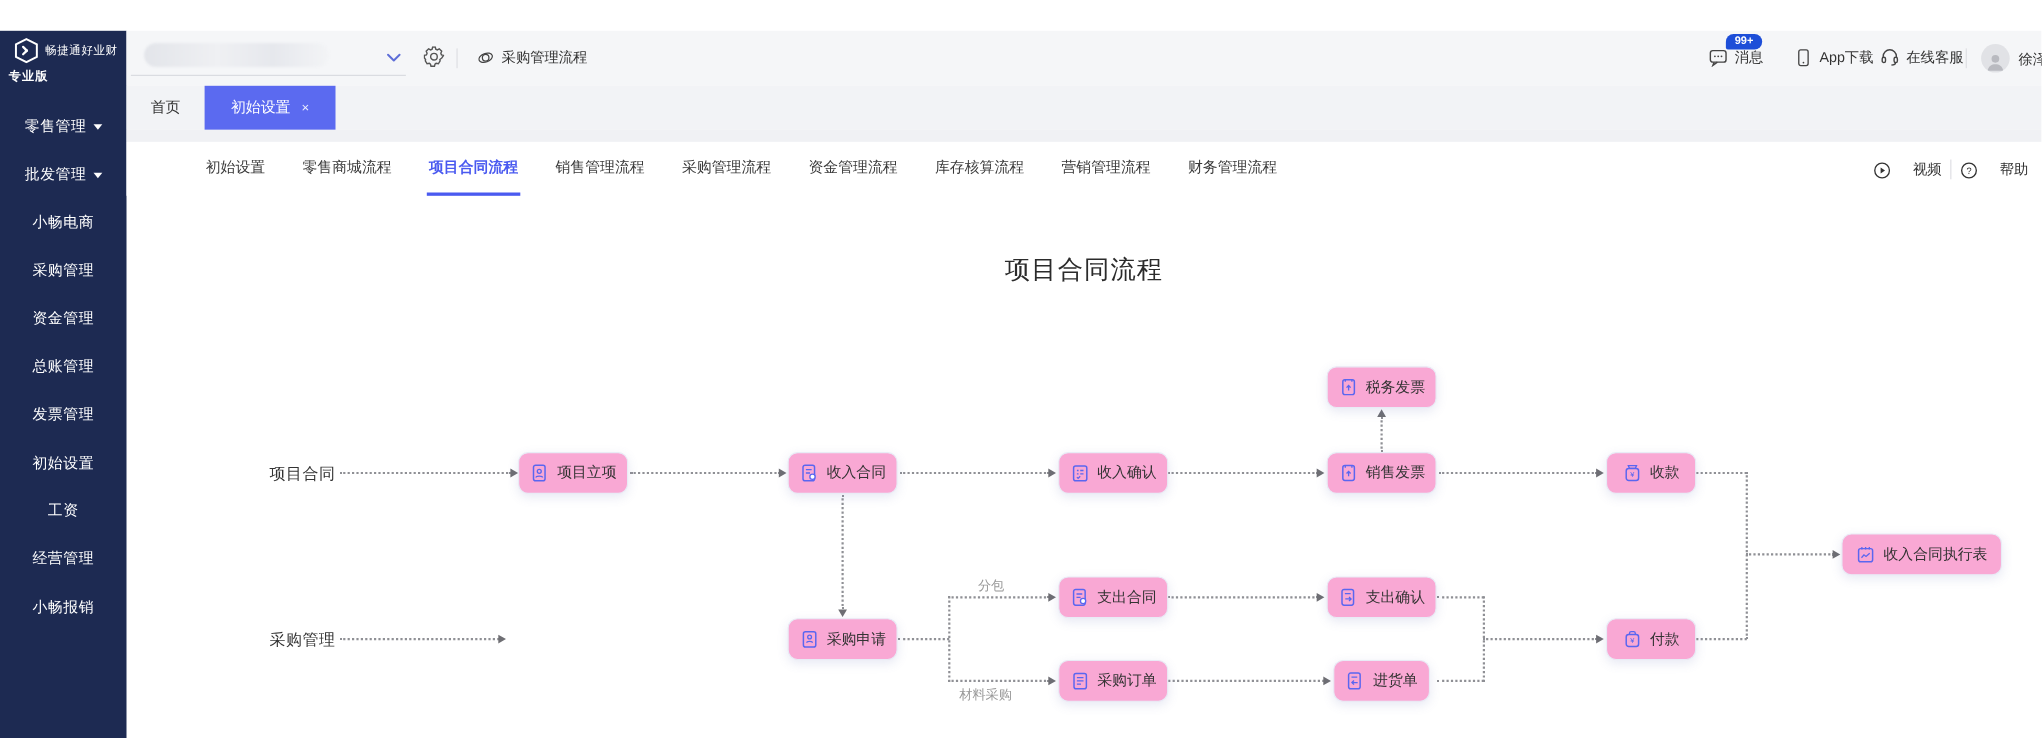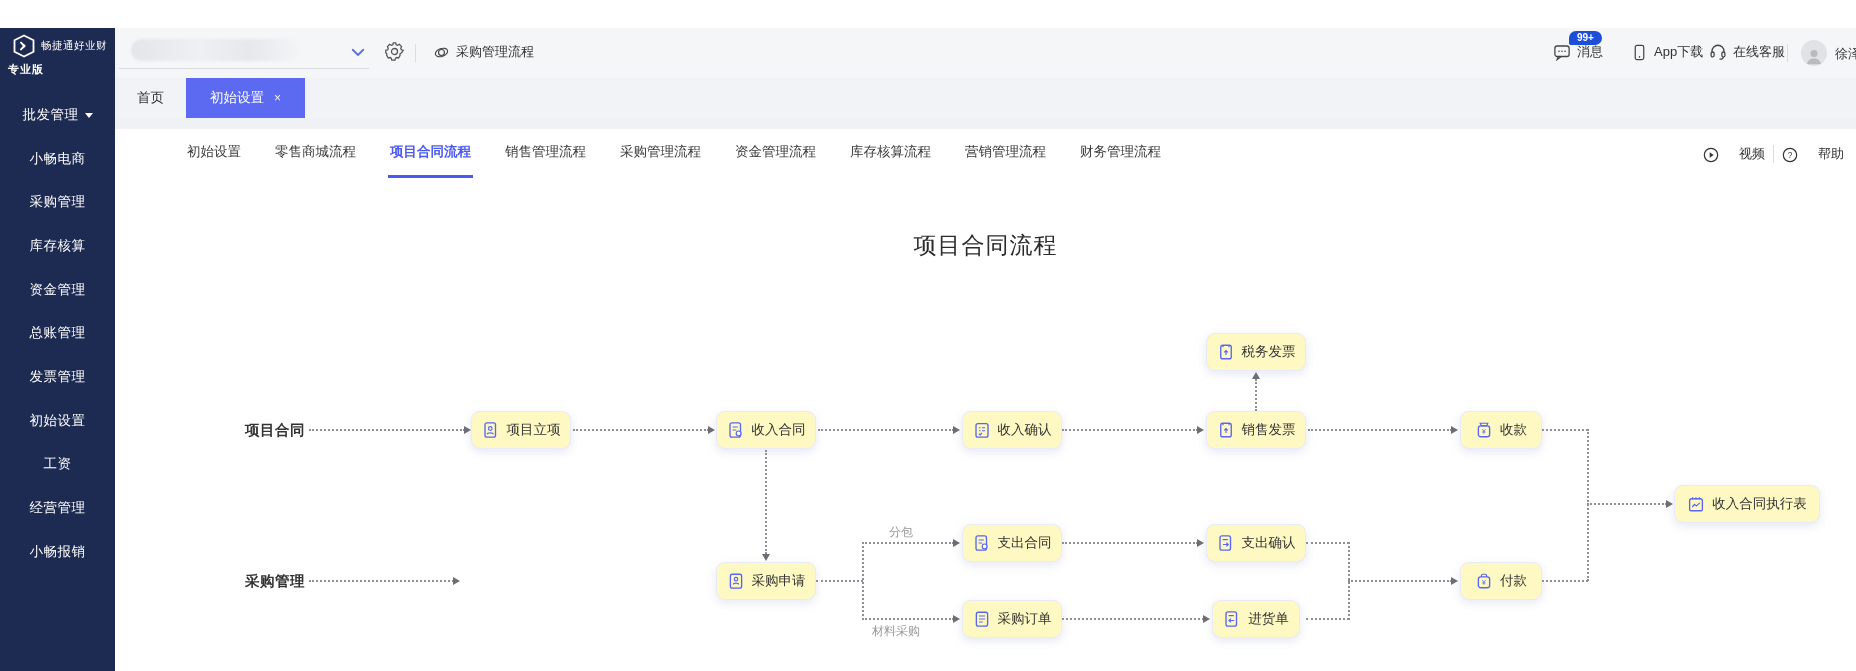"零售管理" div.menu-item { html: none -> <div> <span>零售管理</span> <span></span> </div> }
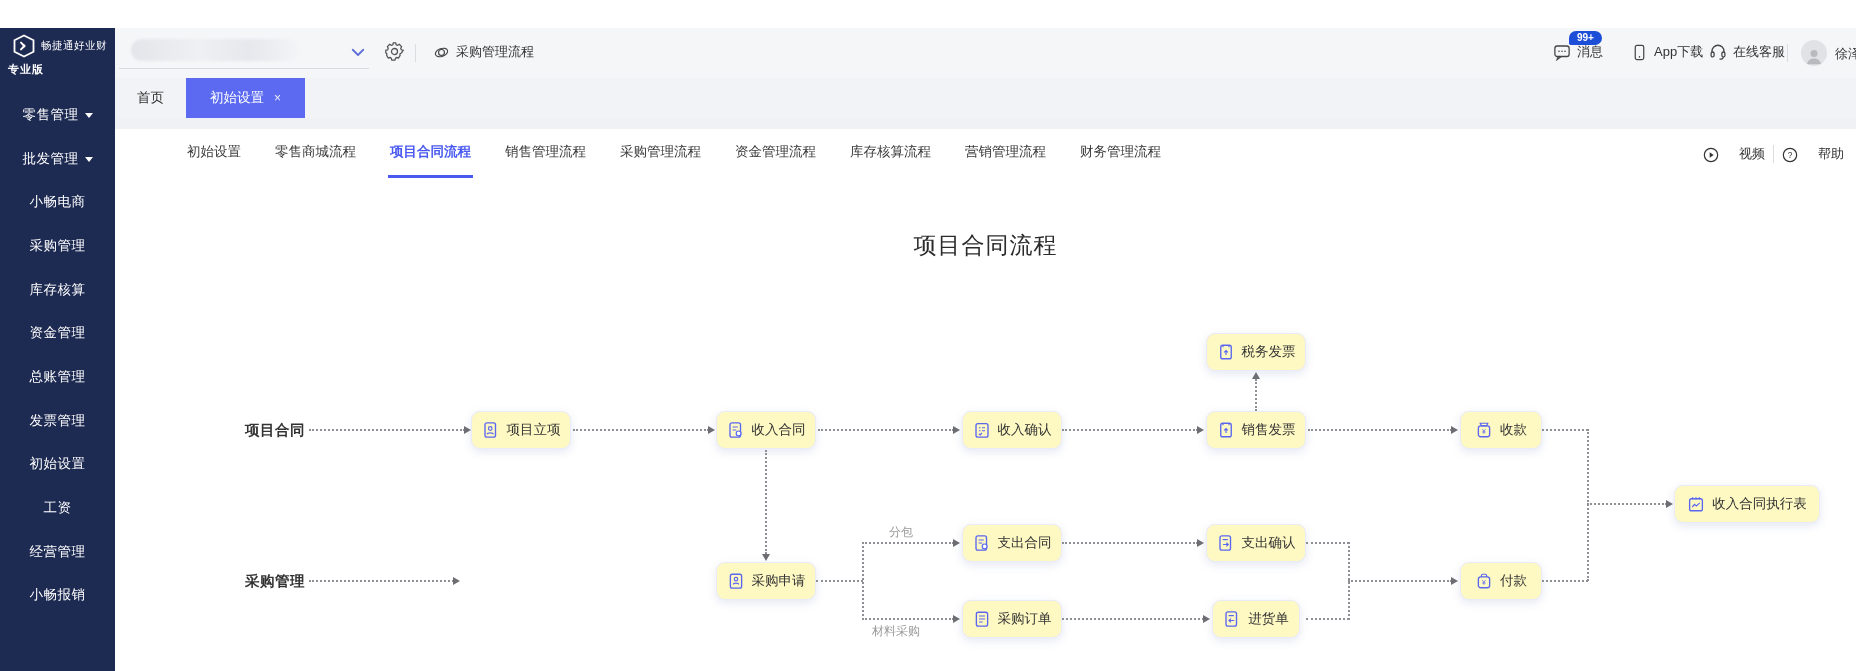"库存核算" div.menu-item { html: <div> <span>库存核算</span> </div> -> none }
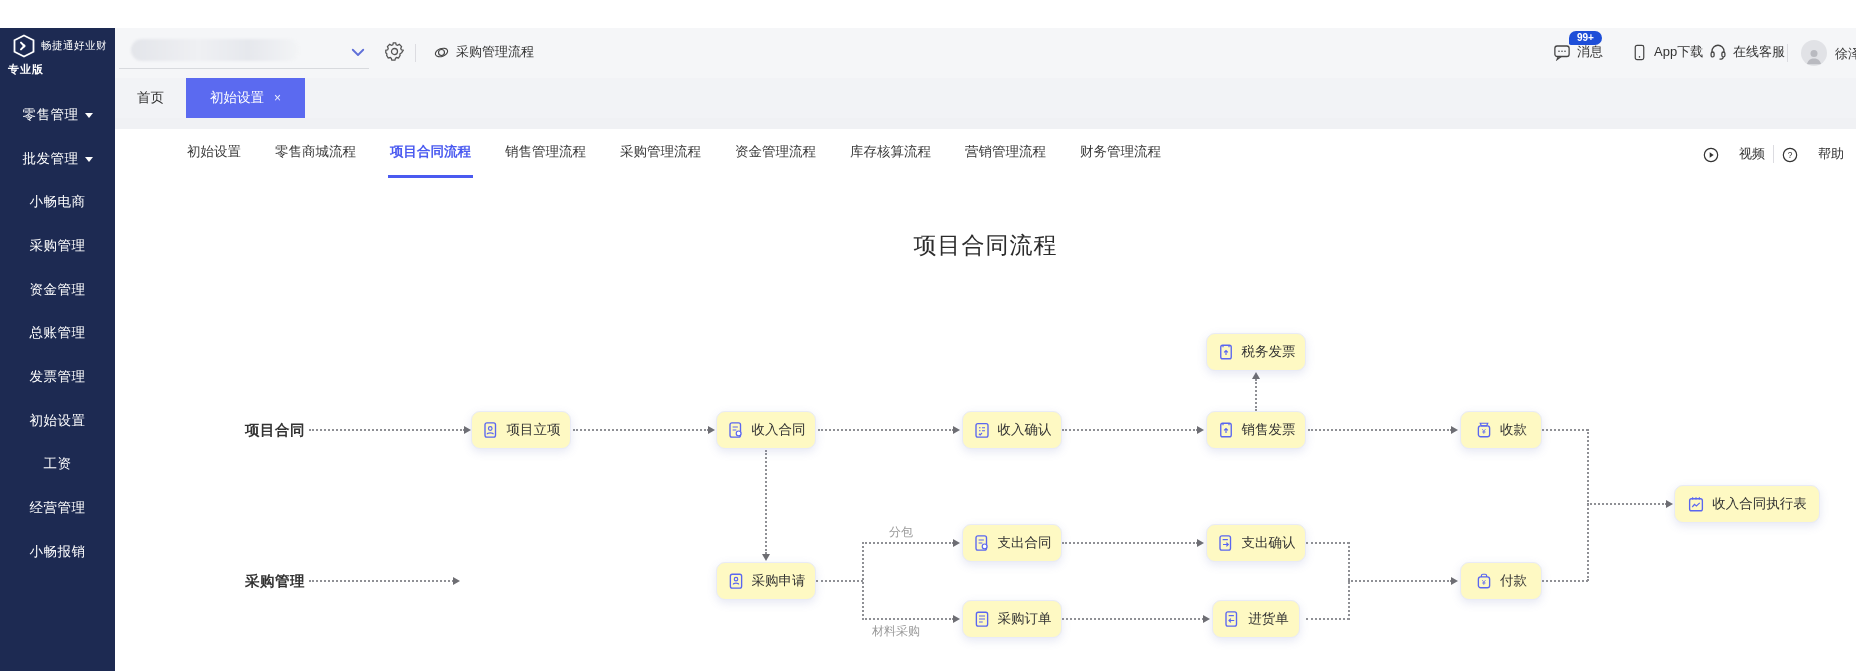"税务发票" .node { background: #fef9c3 -> #f9a8d4 }
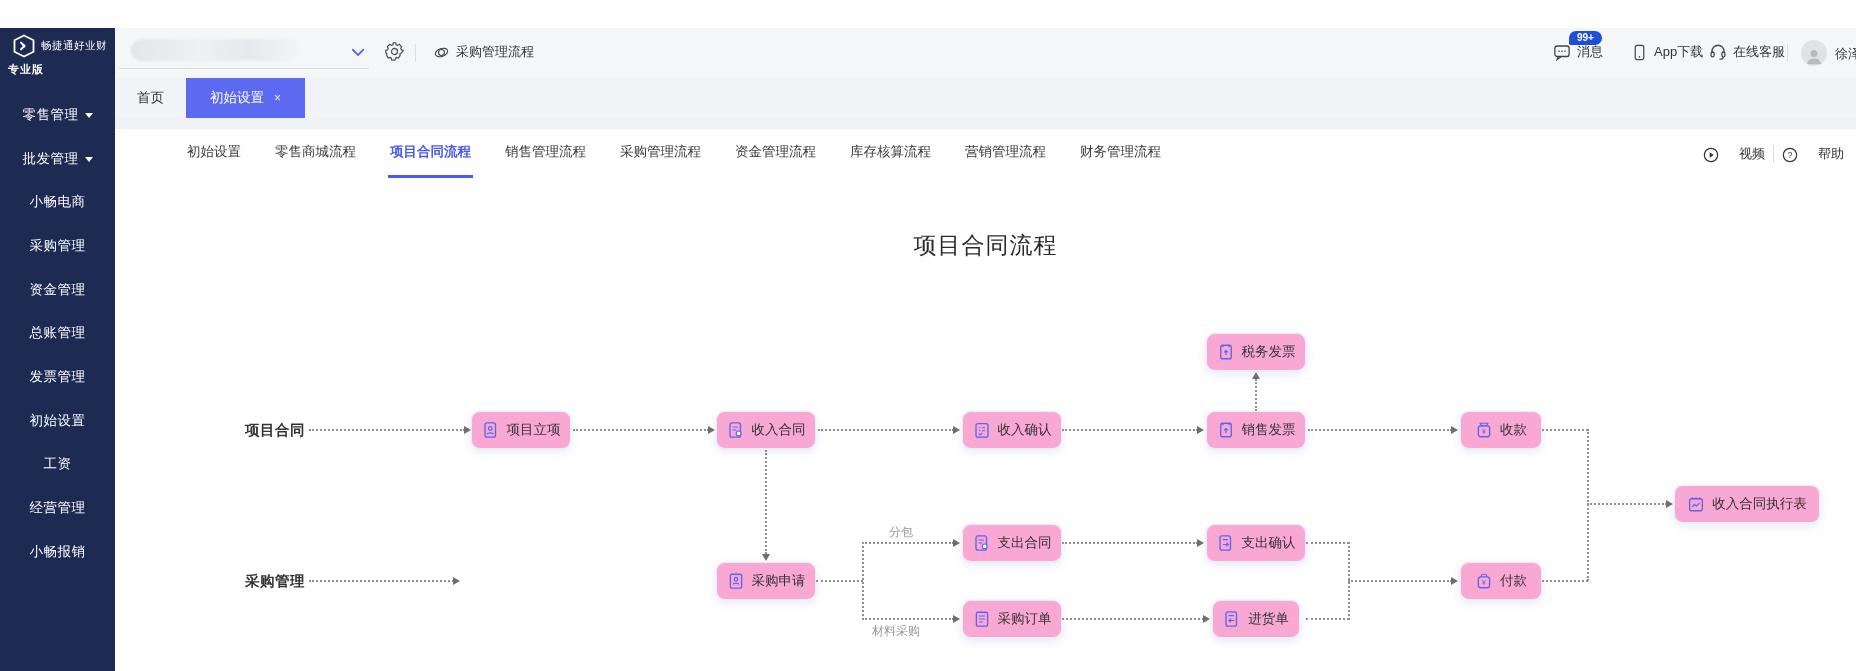"项目合同" .rowlabel { font-weight: 700 -> 400 }
